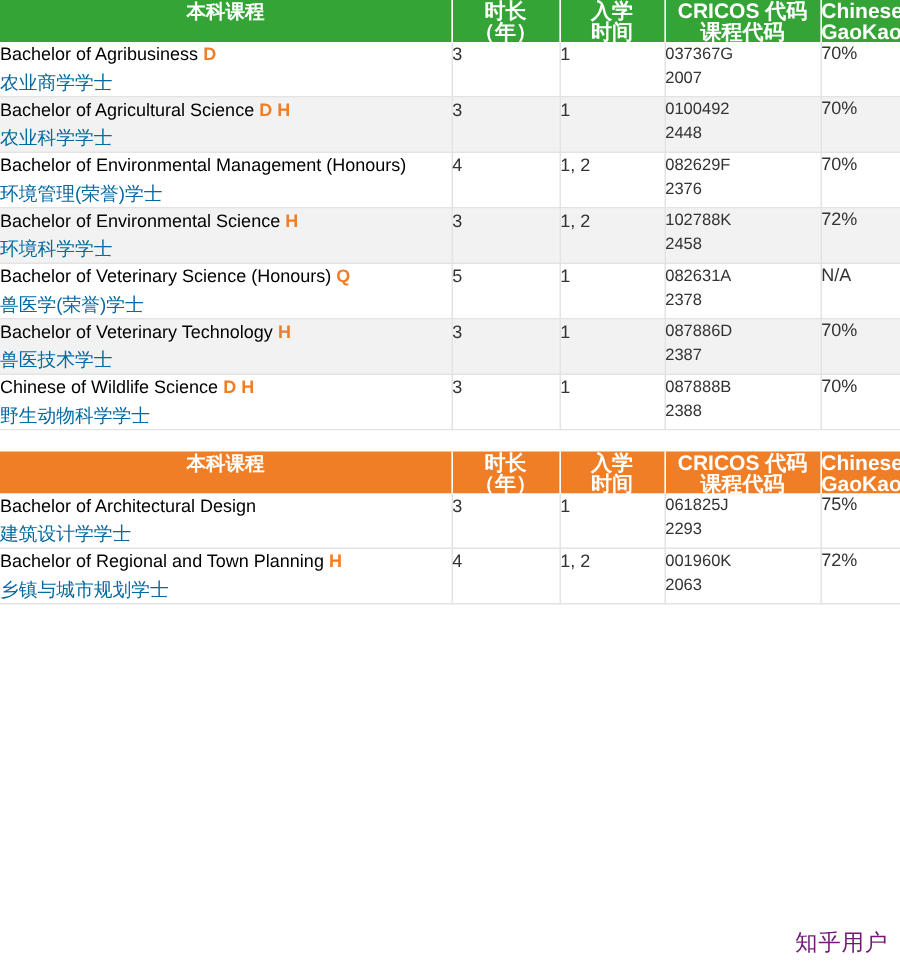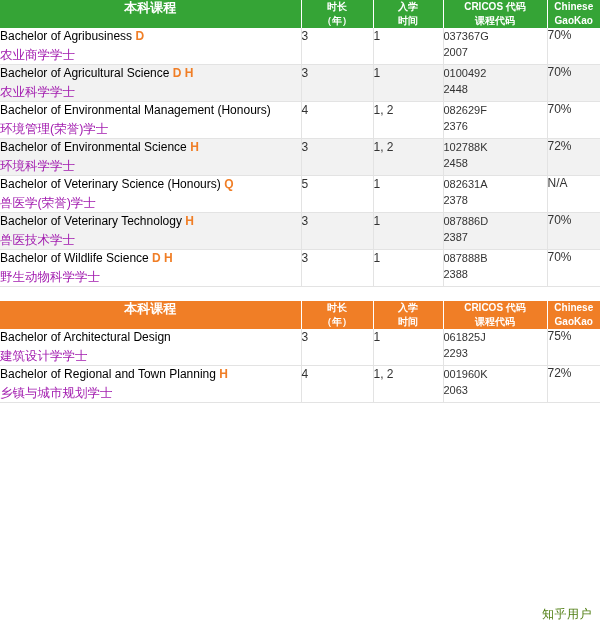"时长" .hdr-small { font-size: 10px -> 14px }
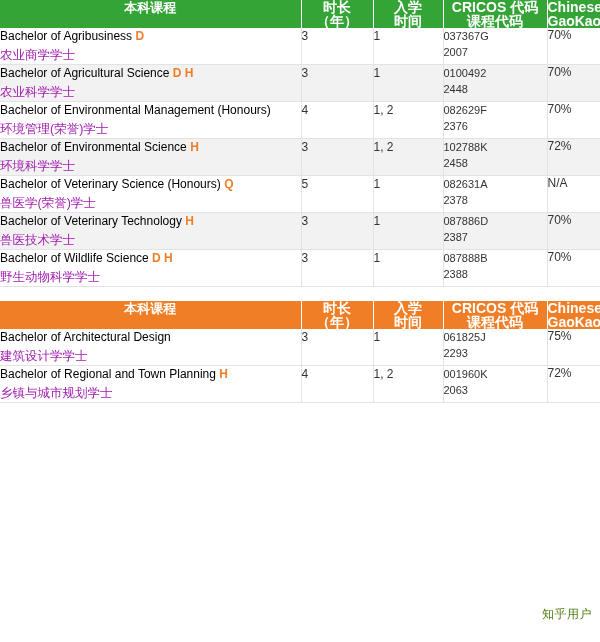"农业商学学士" .cn-name { color: #a21caf -> #0369a1 }
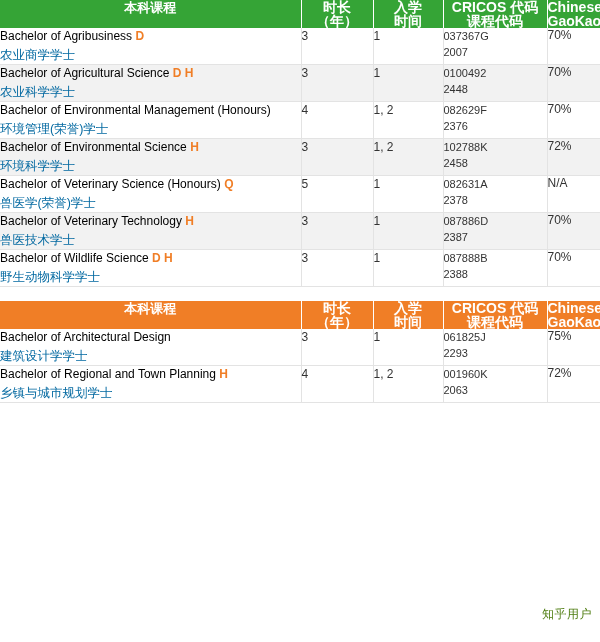"Bachelor of Wildlife Science" span.en-name { text: Bachelor -> Chinese }
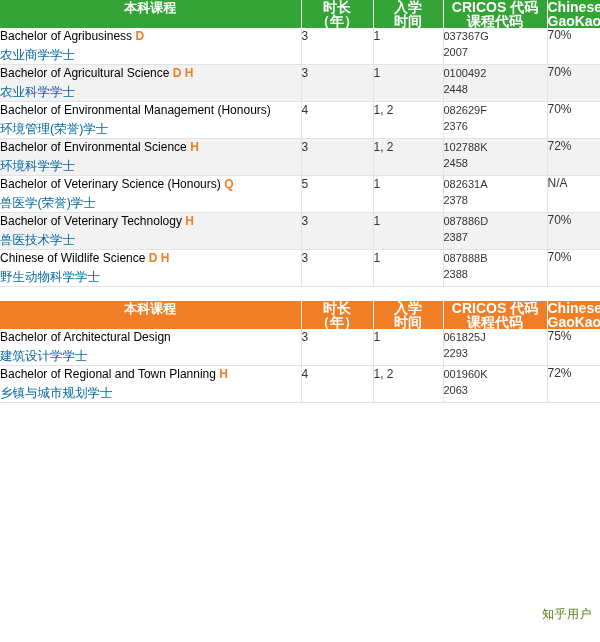"知乎用户" .watermark { bottom: 19px -> 4px; color: #4d7c0f -> #701a75; font-size: 12px -> 15px }
